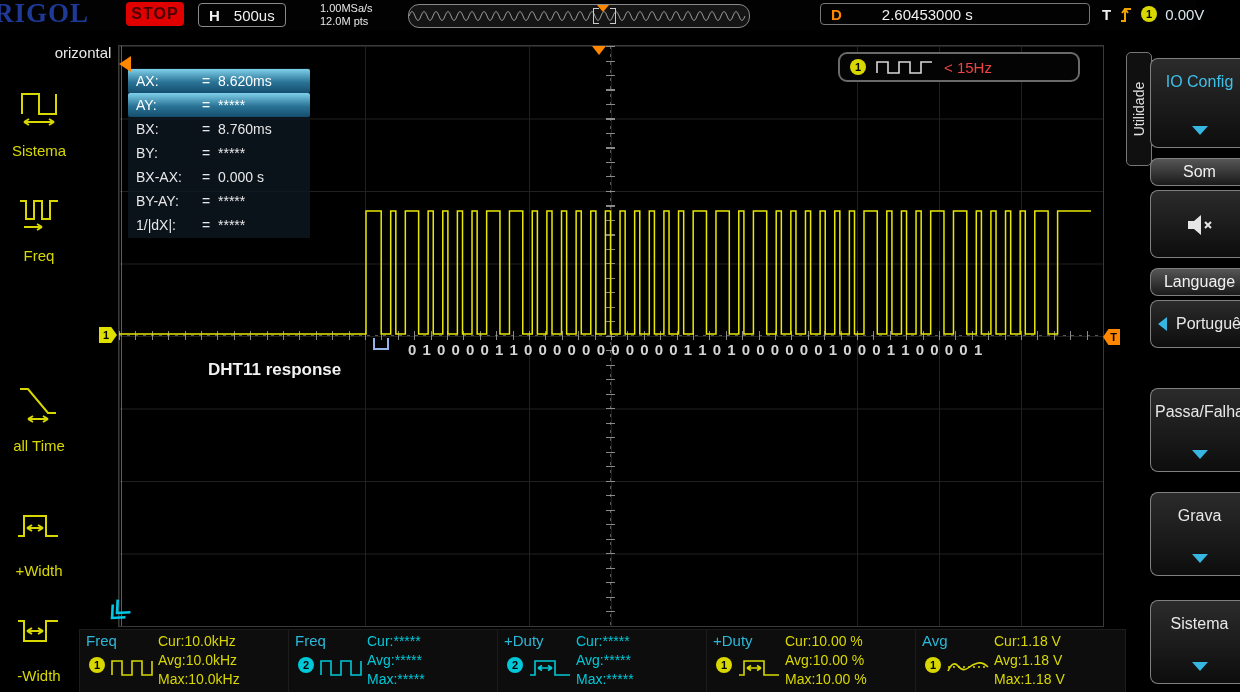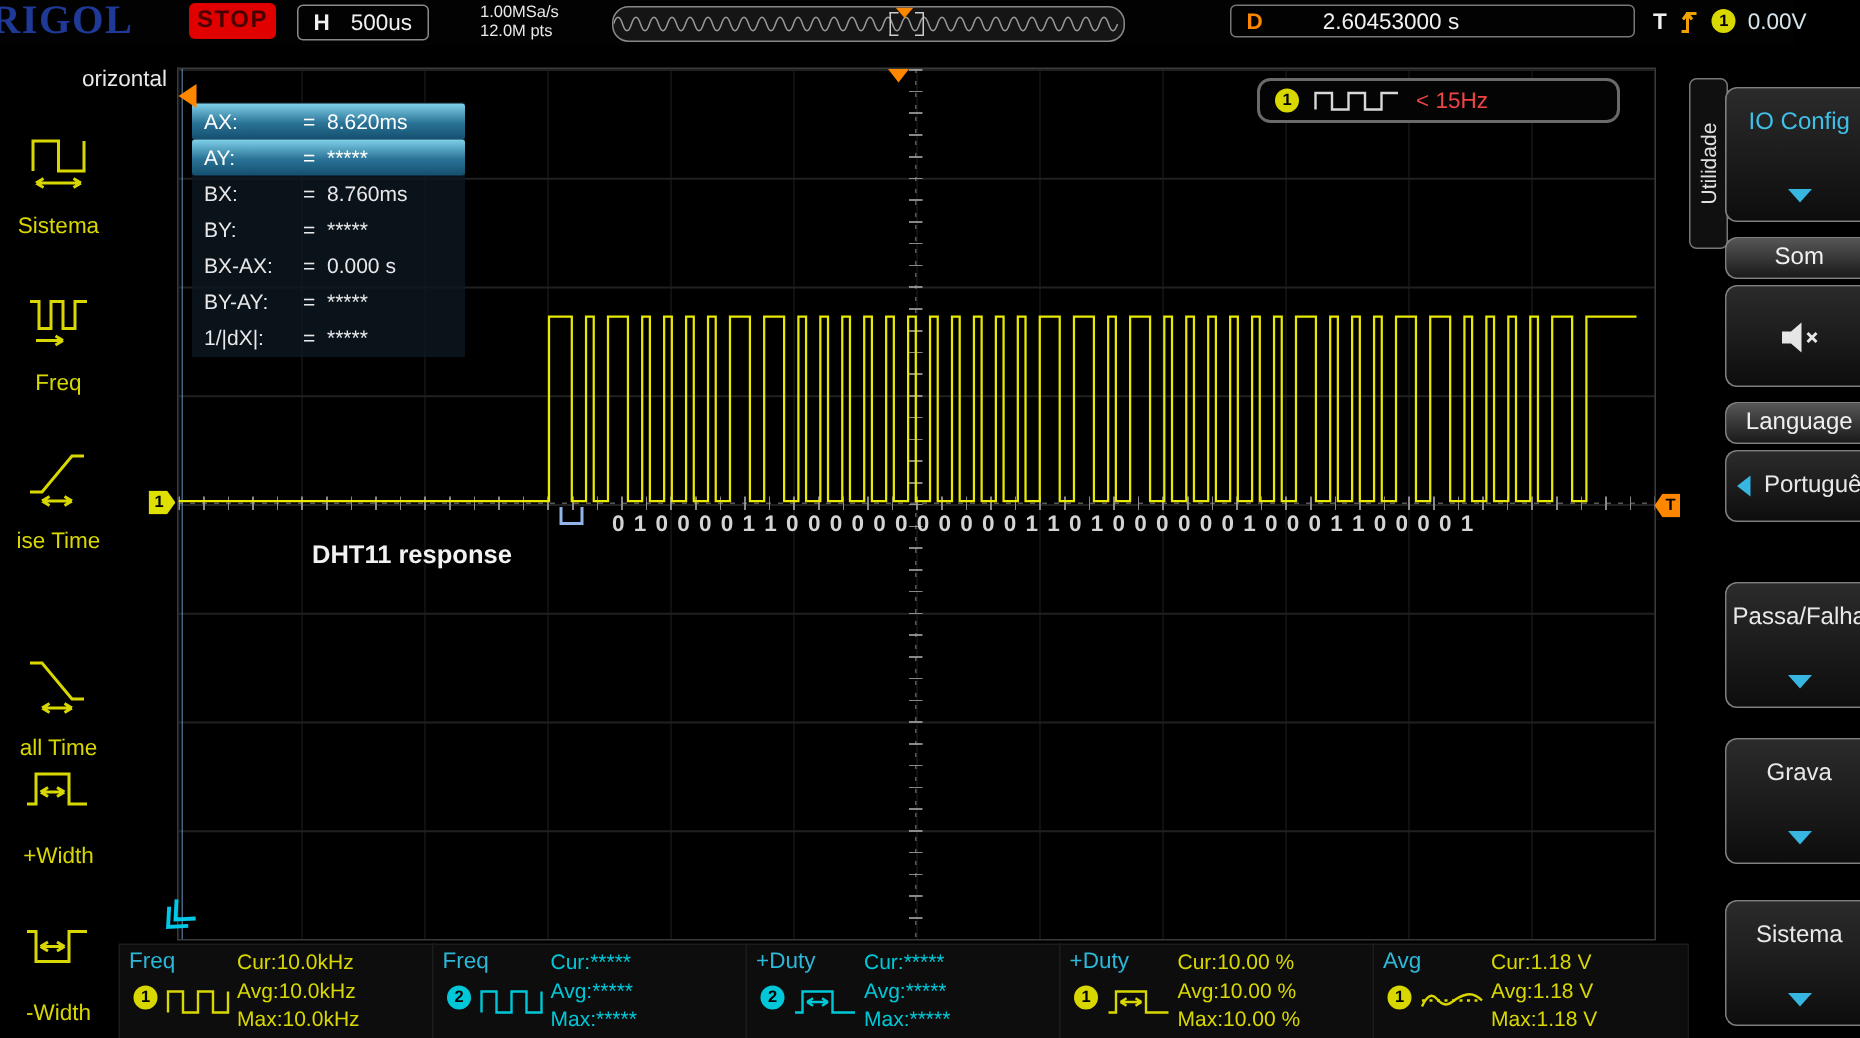"ise Time" div.lm-item { html: <div> <svg> <path></path> <path></path> </svg> <span>ise Time</span> </div> -> none }
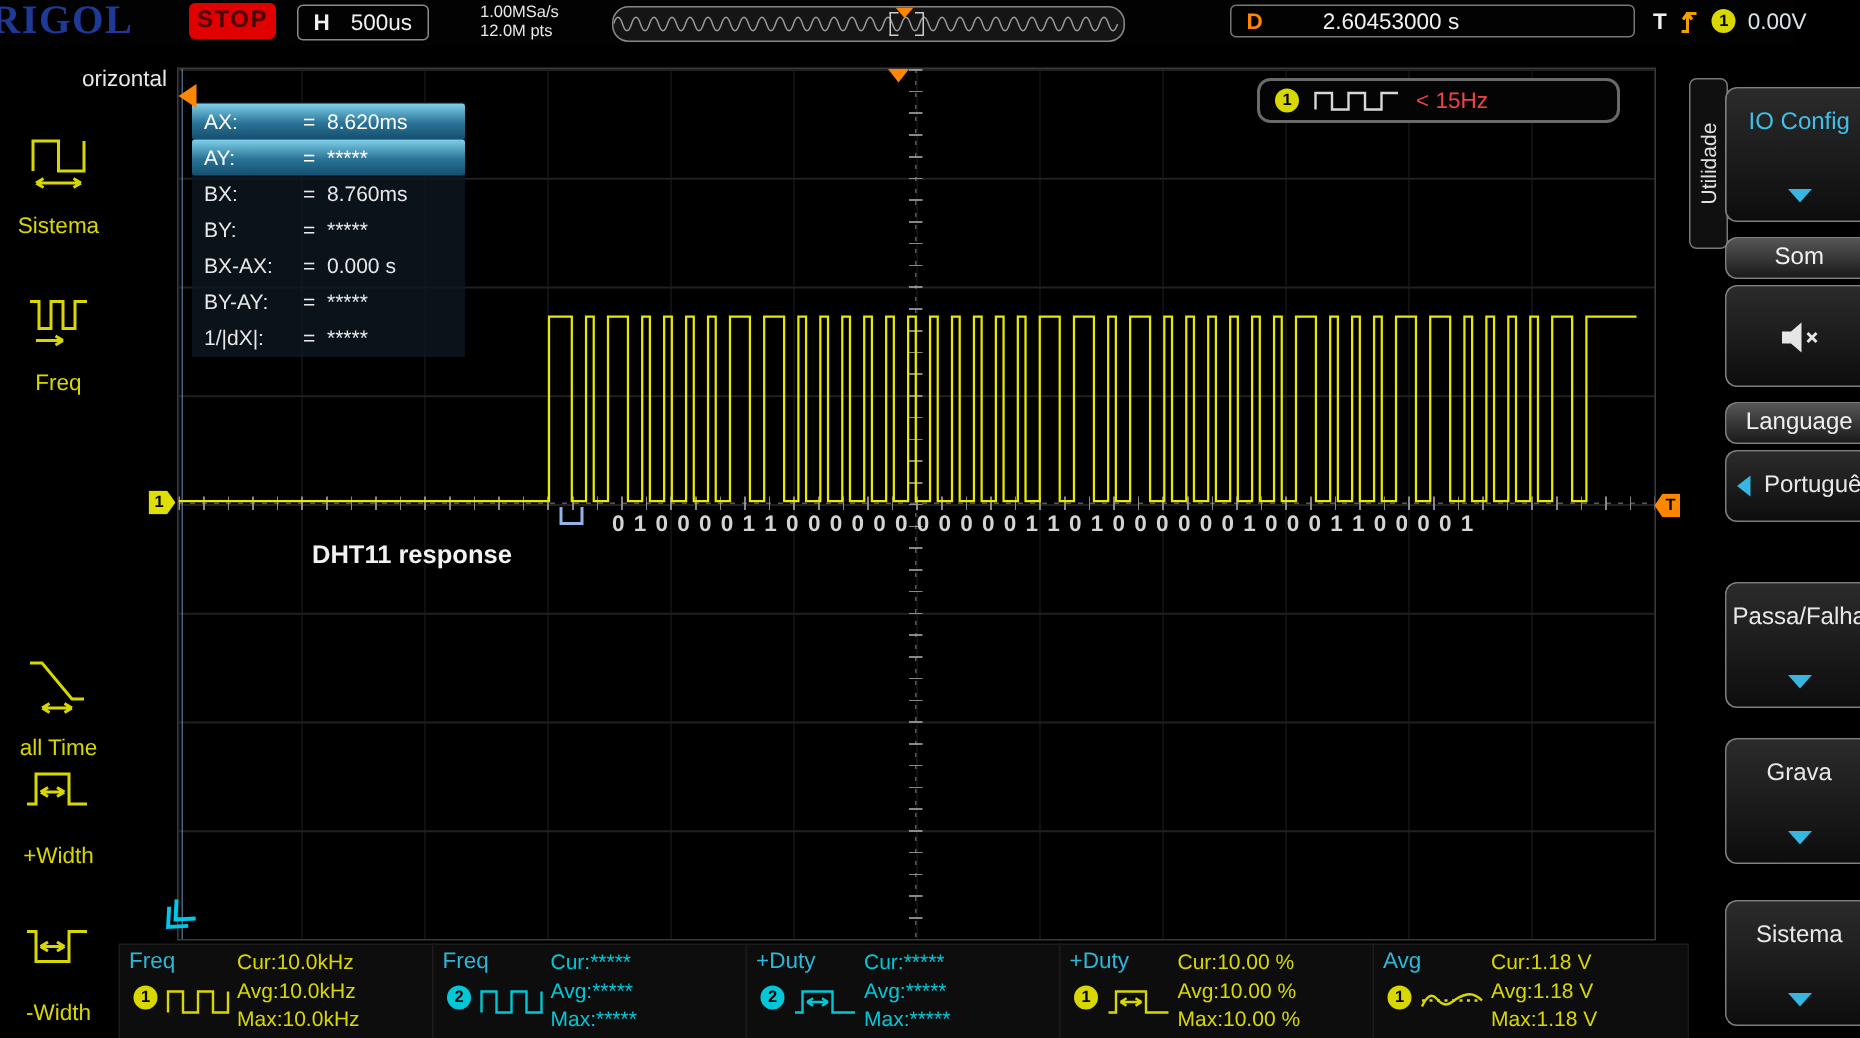"all Time" .lm-3 { justify-content: flex-end -> none; top: 377px -> 345px }
